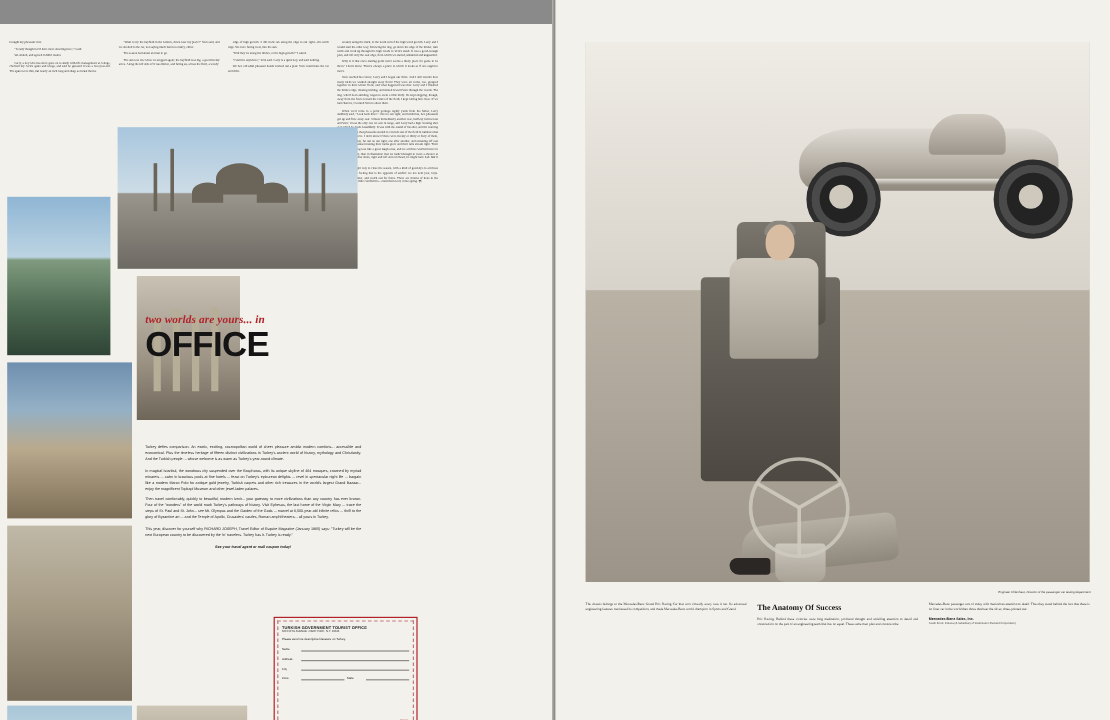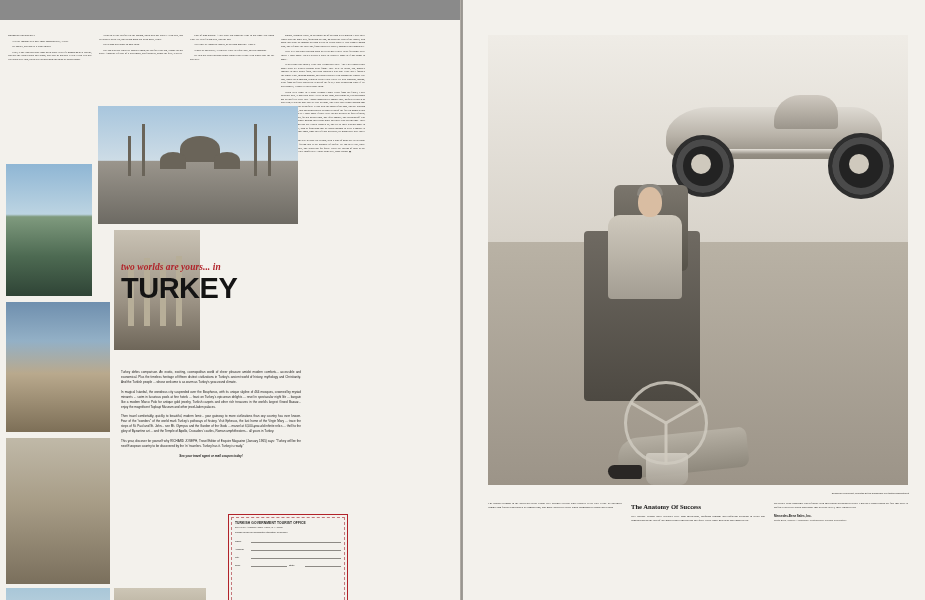"TURKEY" div.bigword { text: TURKEY -> OFFICE }
